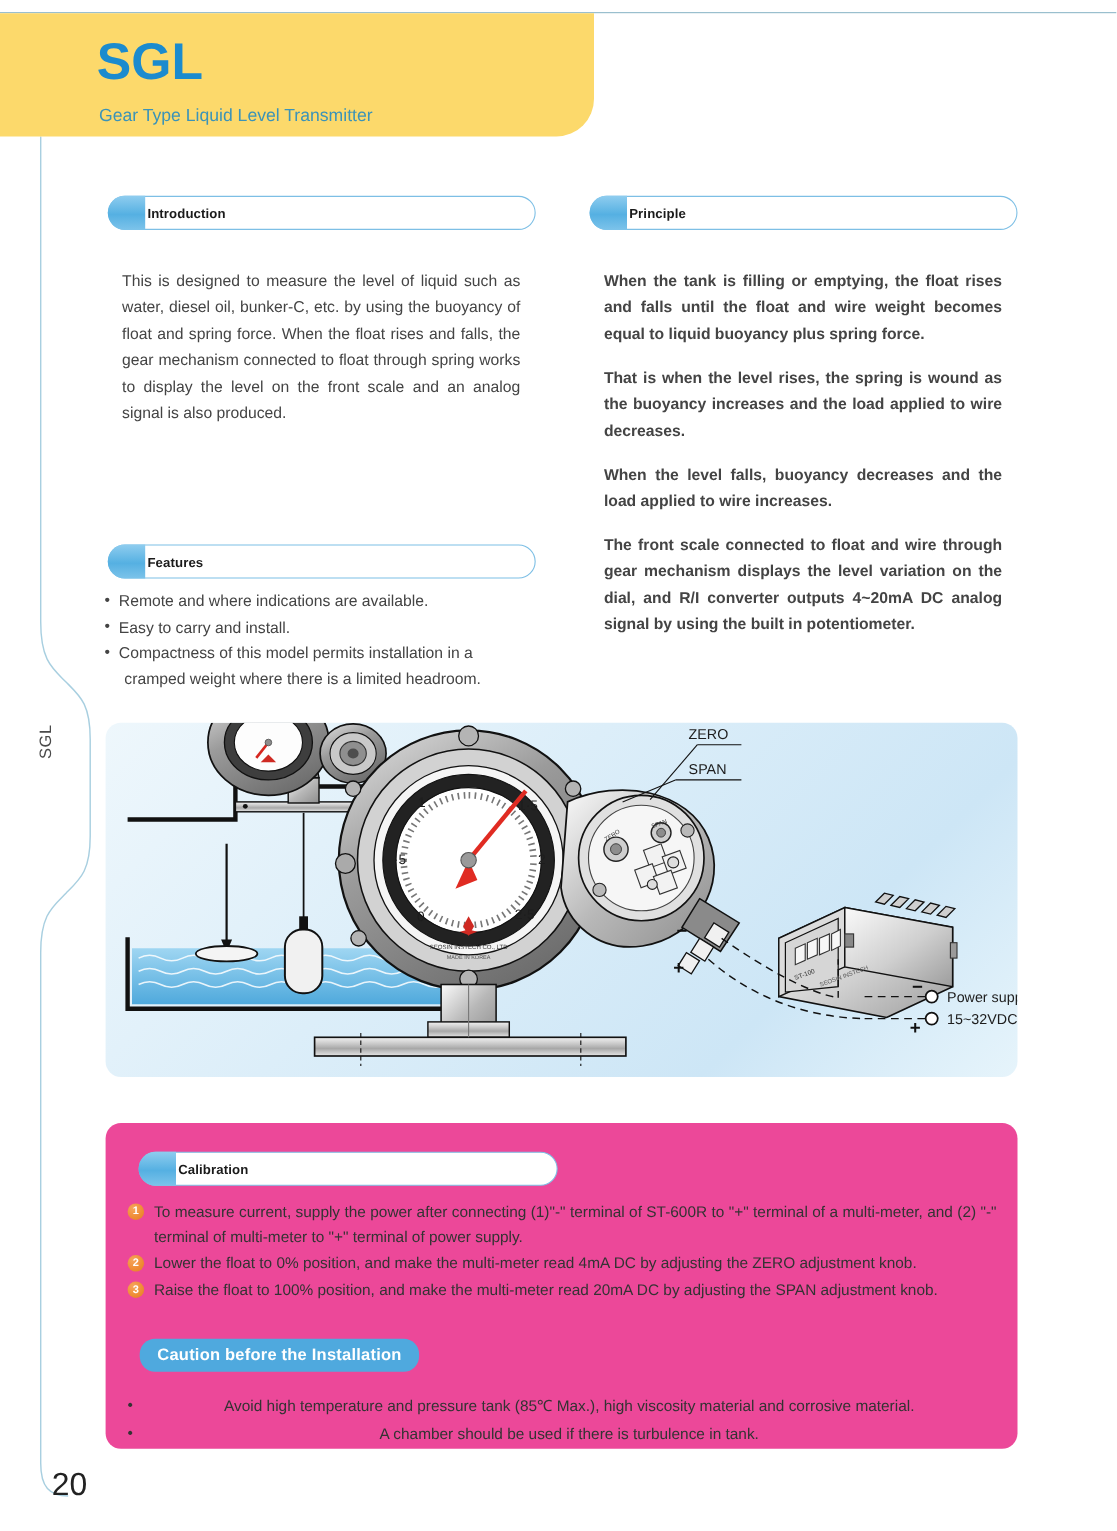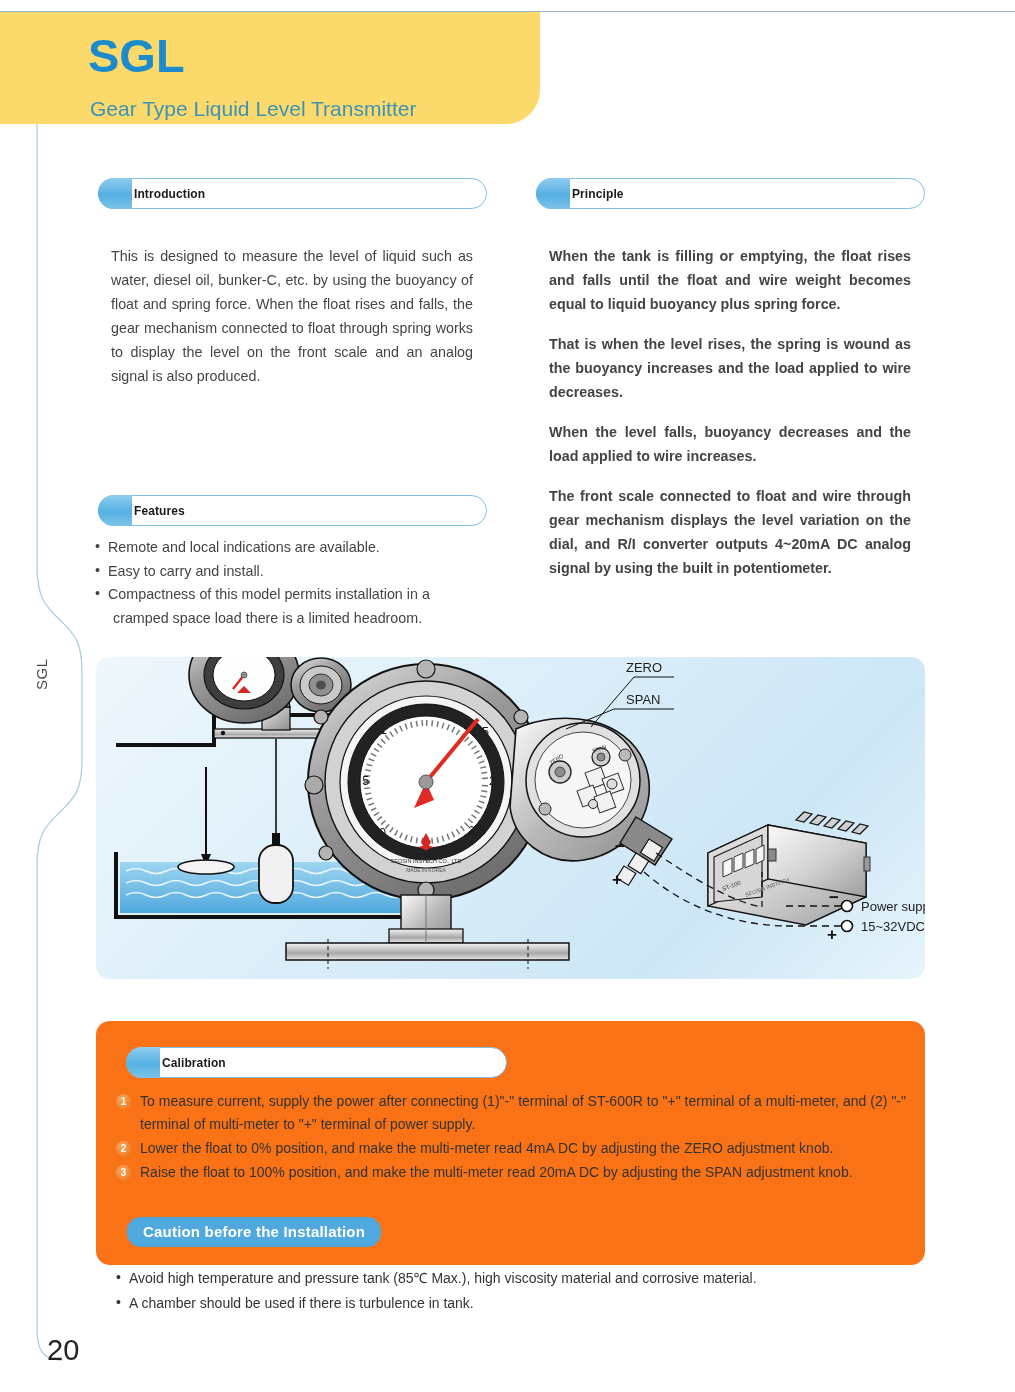"Gear Type Liquid Level Transmitter" .banner-sub { font-size: 21px -> 16px }
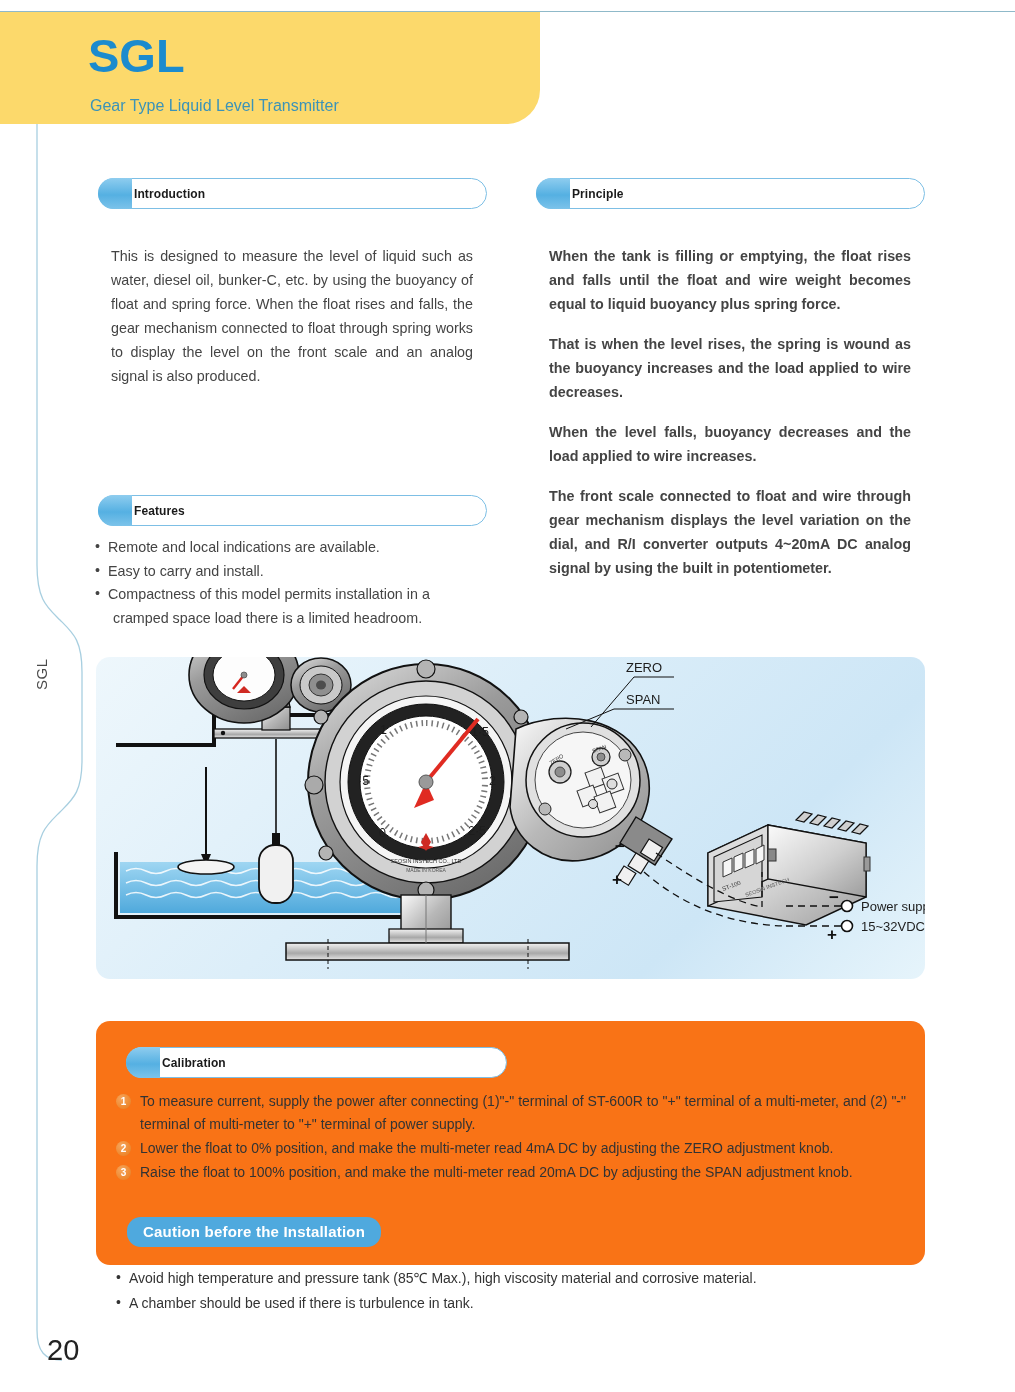"Remote and local indications are" span { text: local -> where }
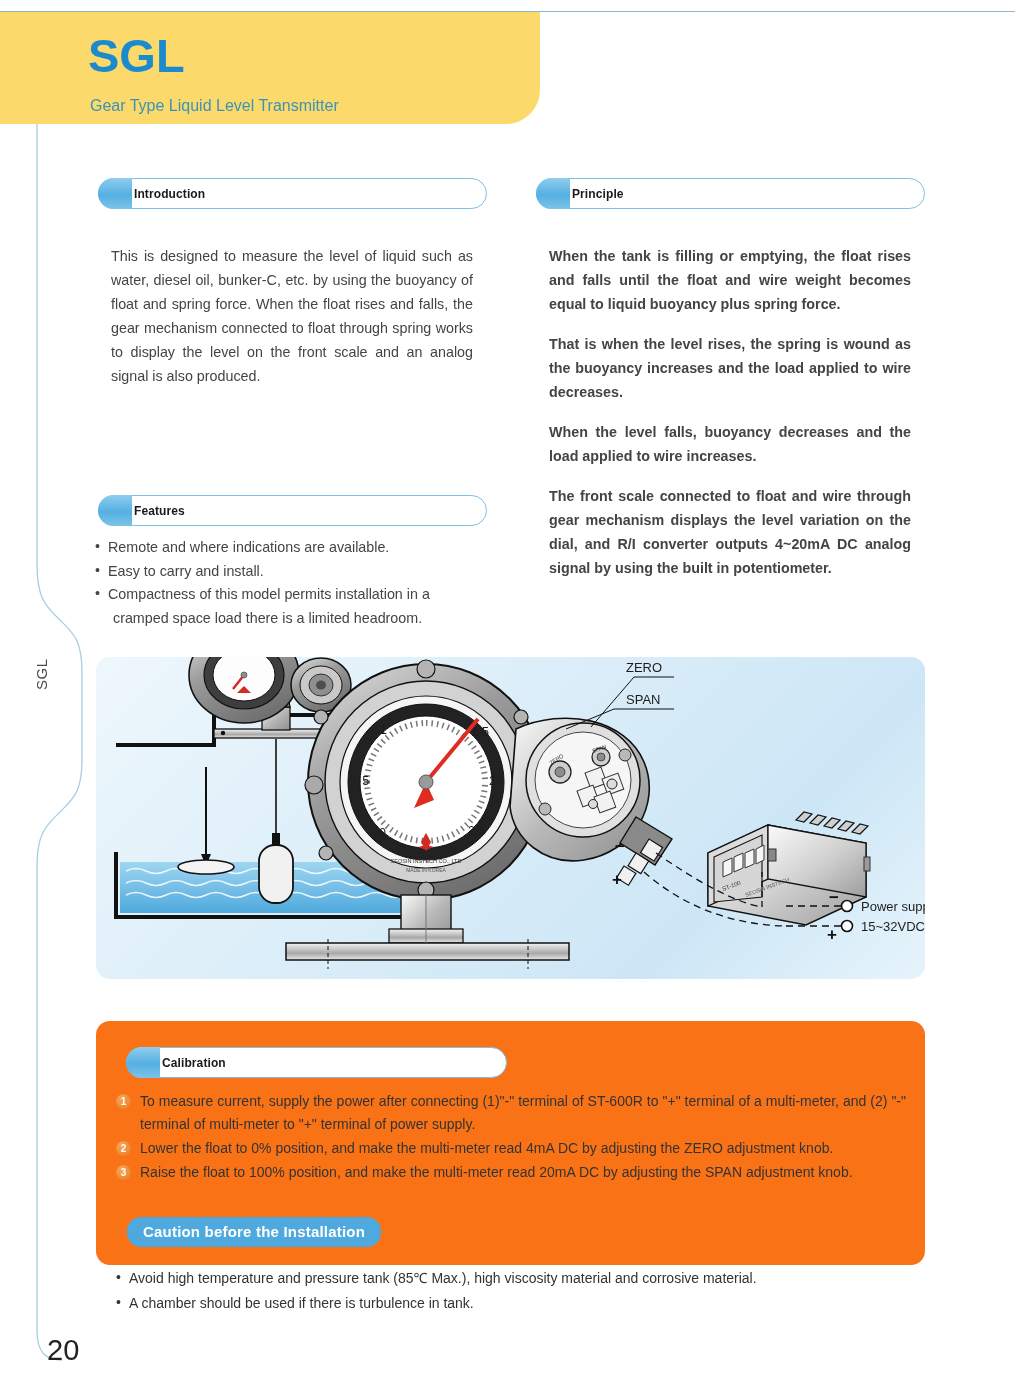"cramped space load there is" span.cont { text: space load -> weight where }
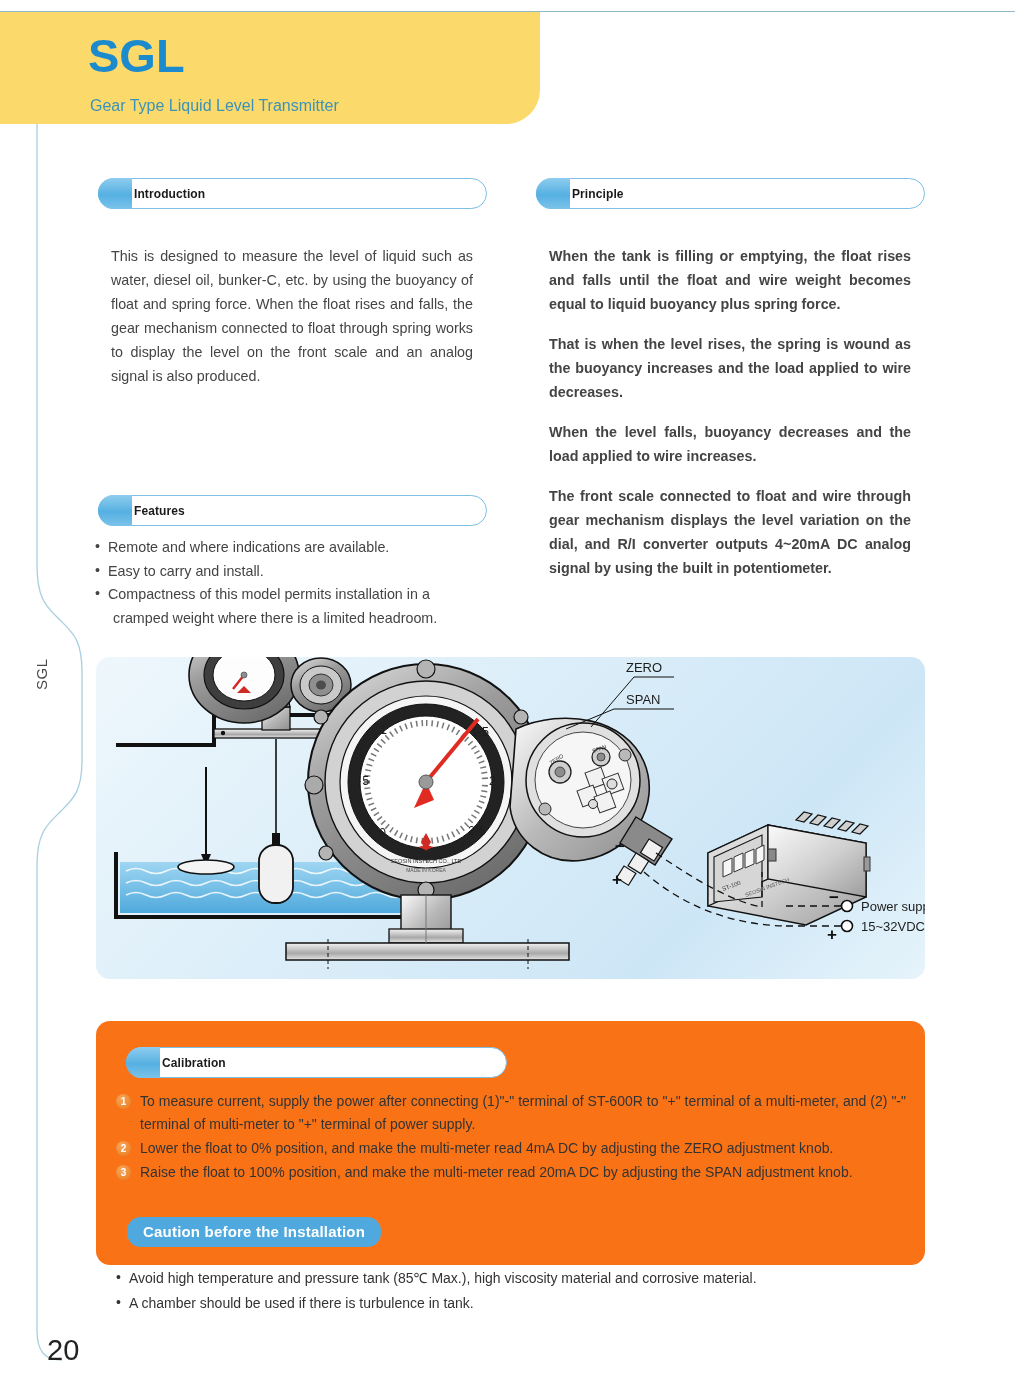"Calibration" .calib-panel { background: #f97316 -> #ec4899; height: 244px -> 296px }
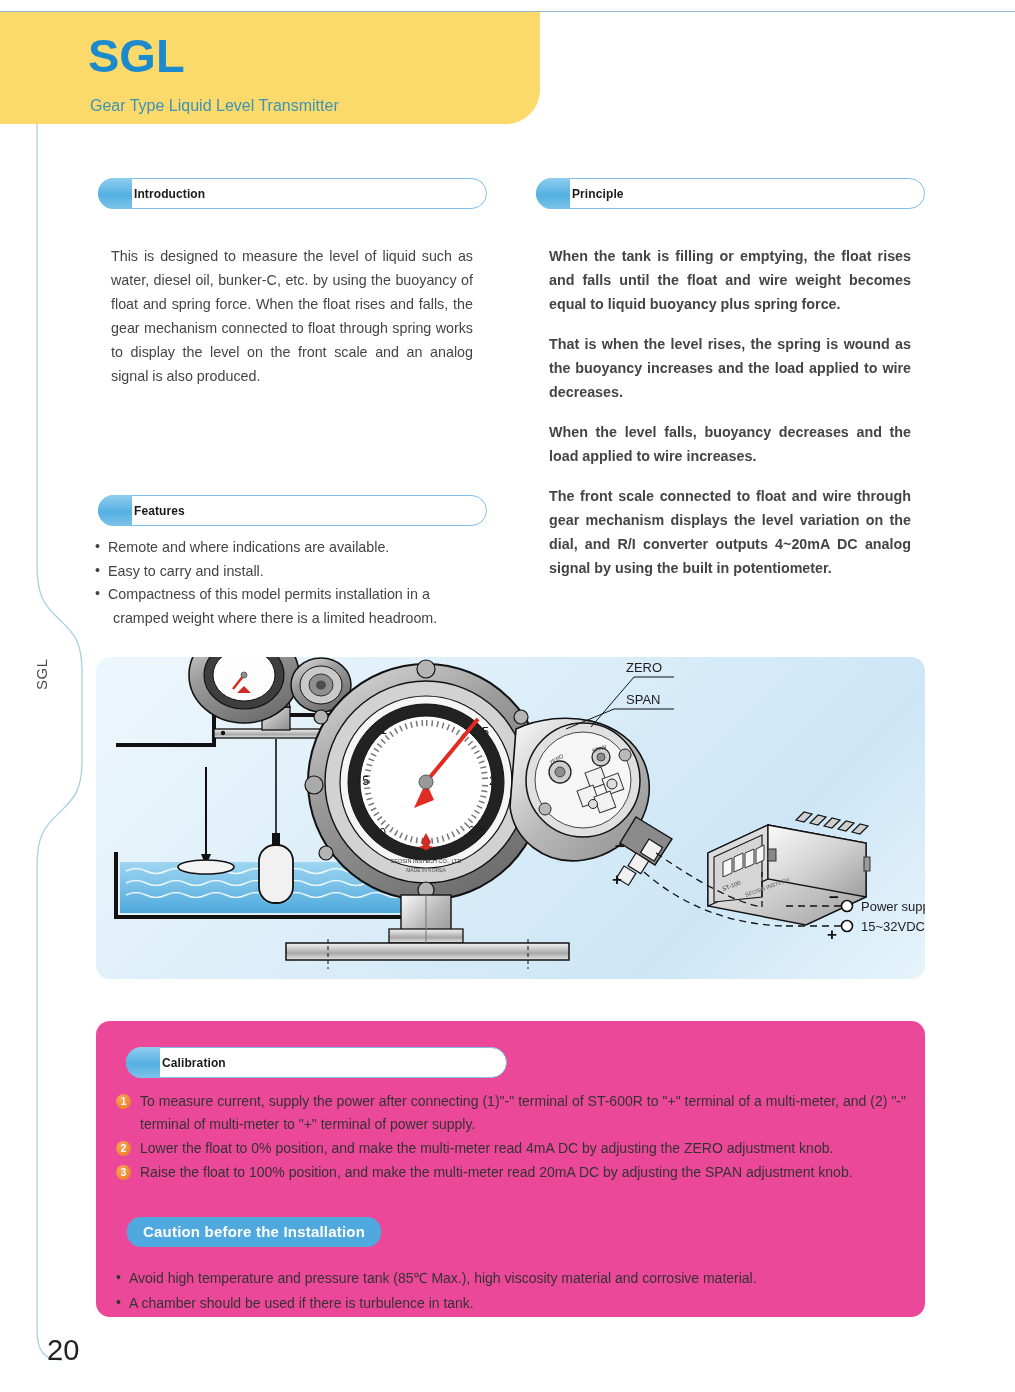"Avoid high temperature and pressure" .caution-list li { text-align: none -> center }
